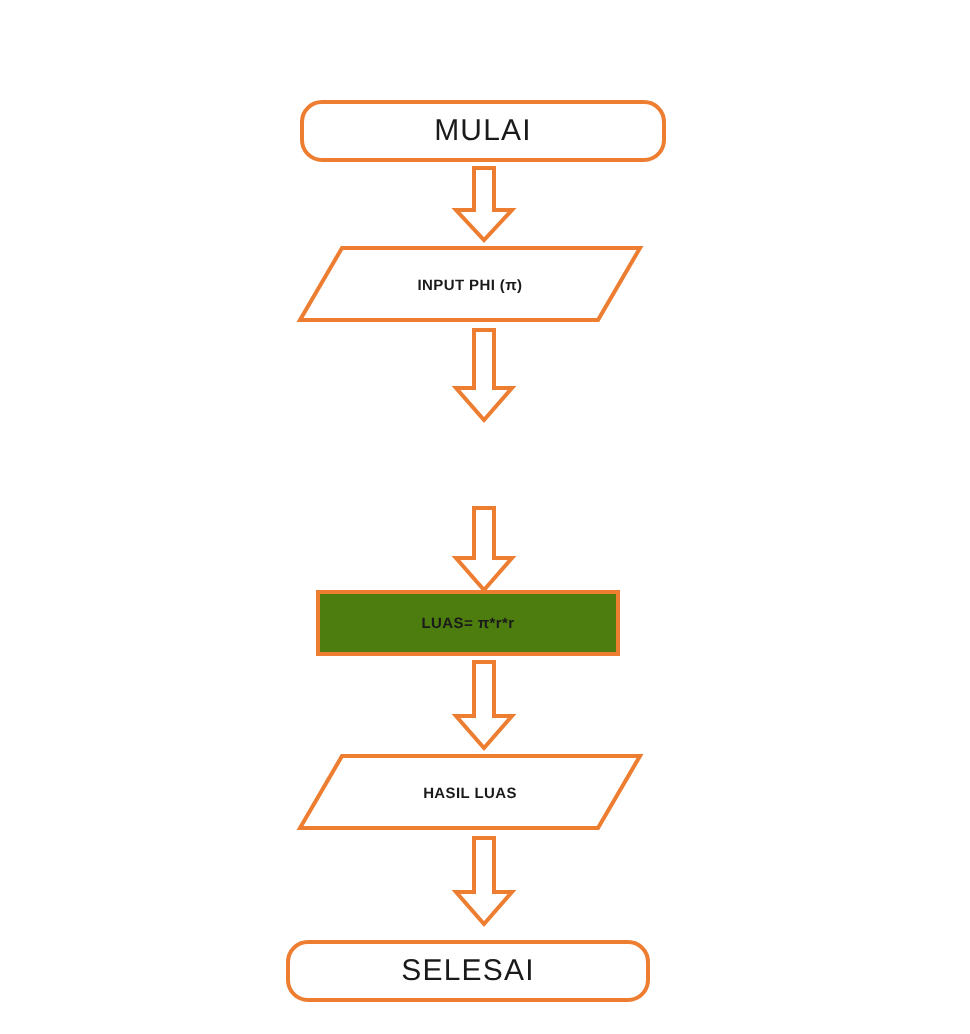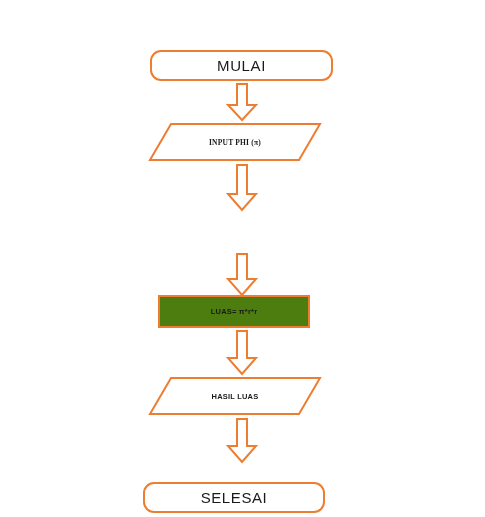"INPUT PHI (π)" div.node { font-family: Liberation Serif, serif -> none }
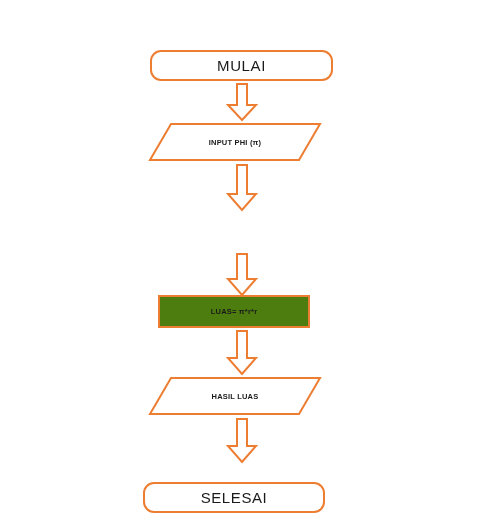"SELESAI" div.node { margin-top: 12px -> none }
